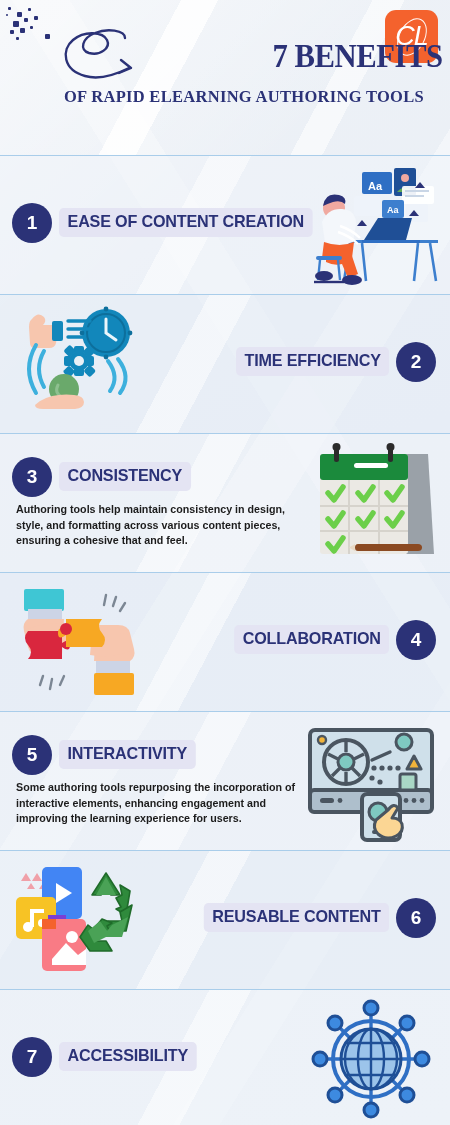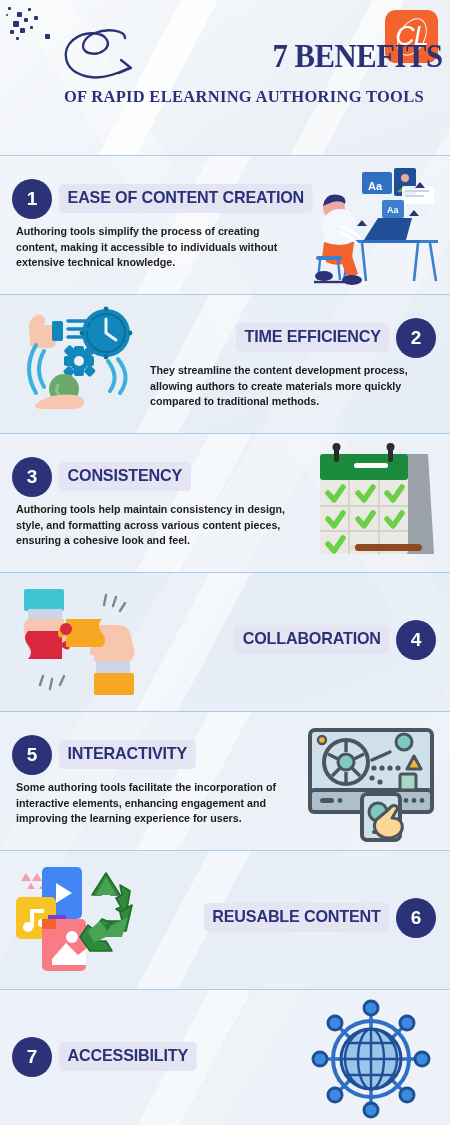"Authoring tools simplify the process" div.body-text { html: <div>Authoring tools simplify the process of creating content, making it accessible to individuals without extensive technical knowledge.</div> -> none }
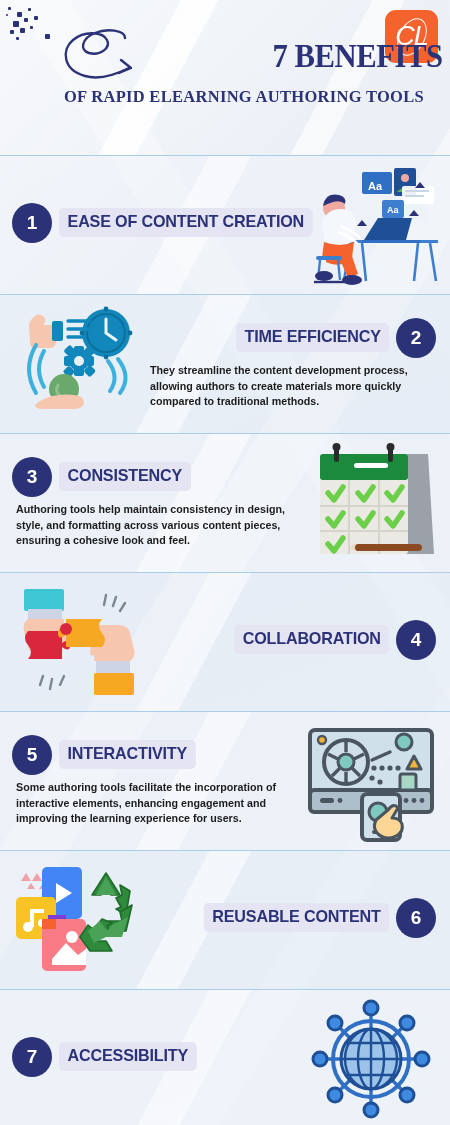"They streamline the content development" div.body-text { html: <div>They streamline the content development process, allowing authors to create materials more quickly compared to traditional methods.</div> -> none }
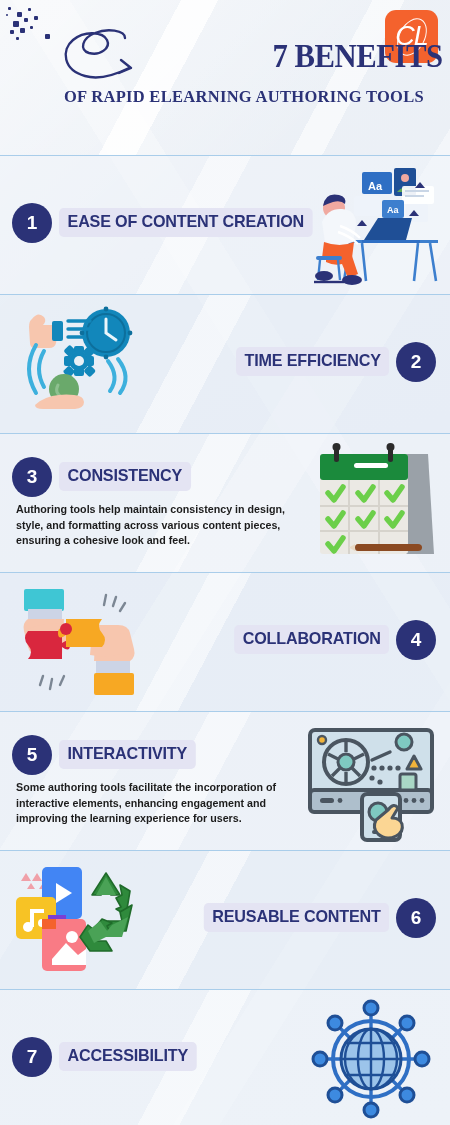"Authoring tools help maintain" div.body-text { text: look -> that }
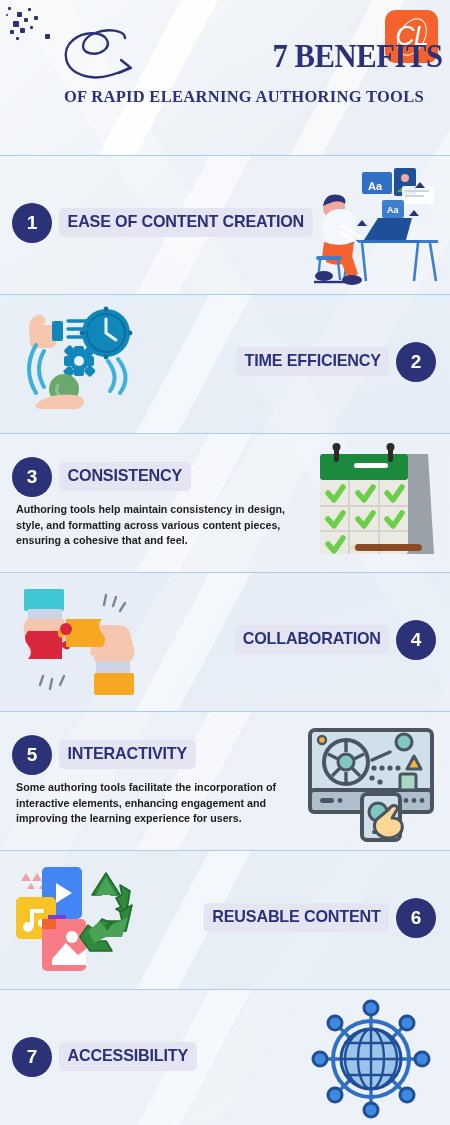"Some authoring tools facilitate the" div.body-text { text: facilitate -> repurposing }
